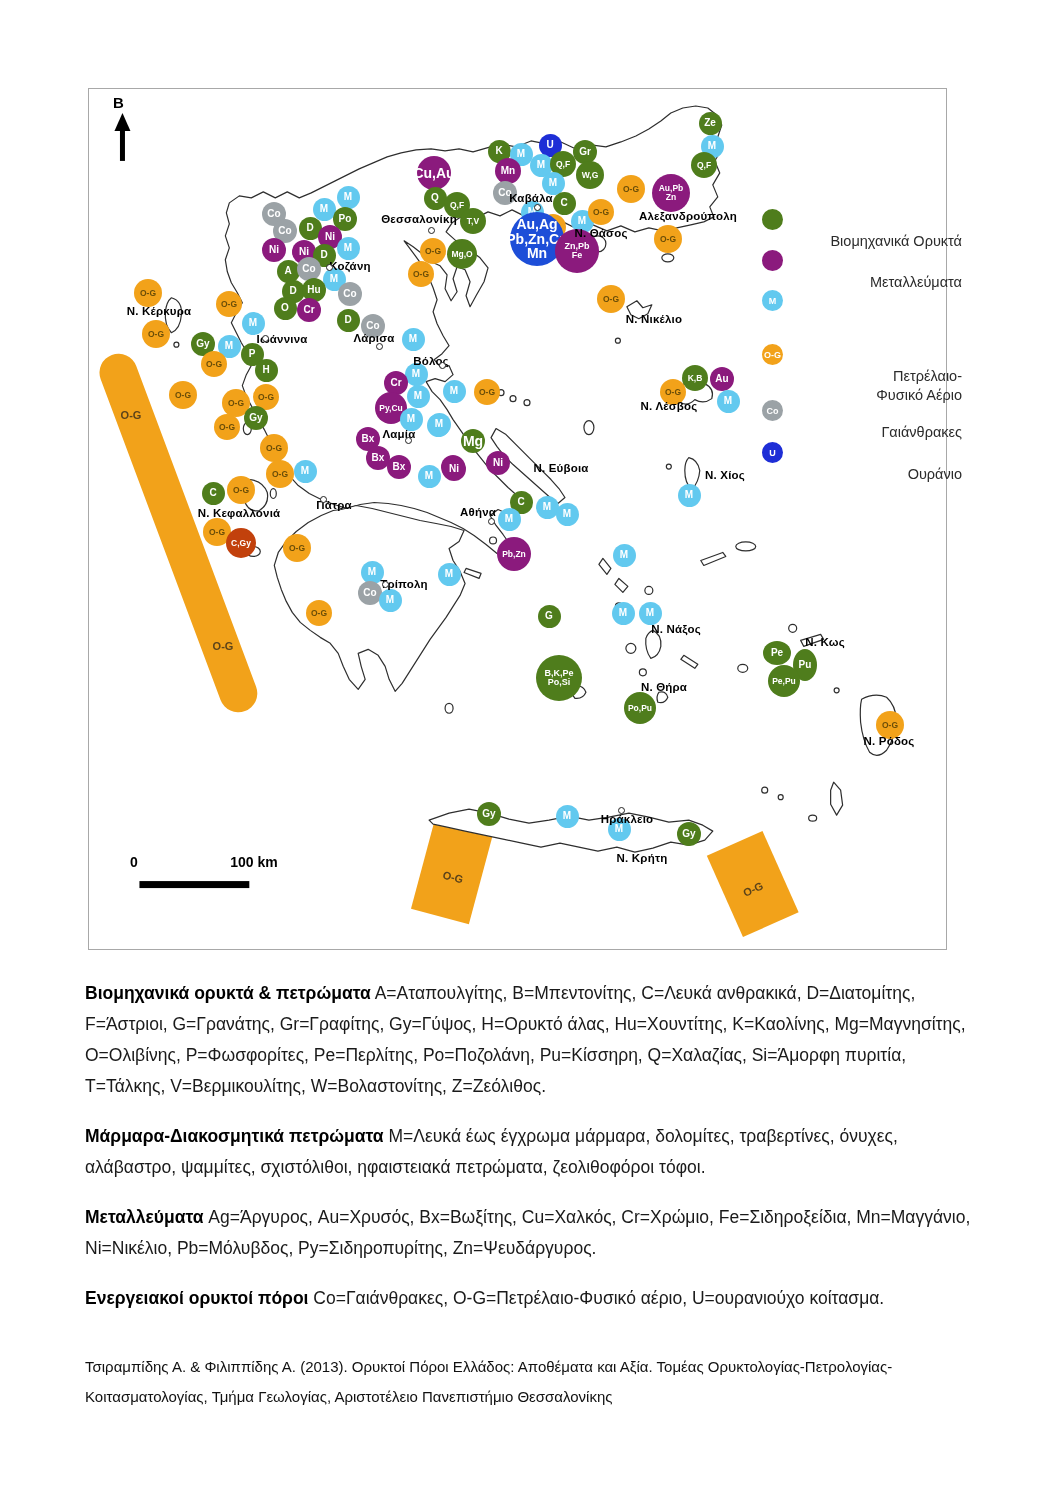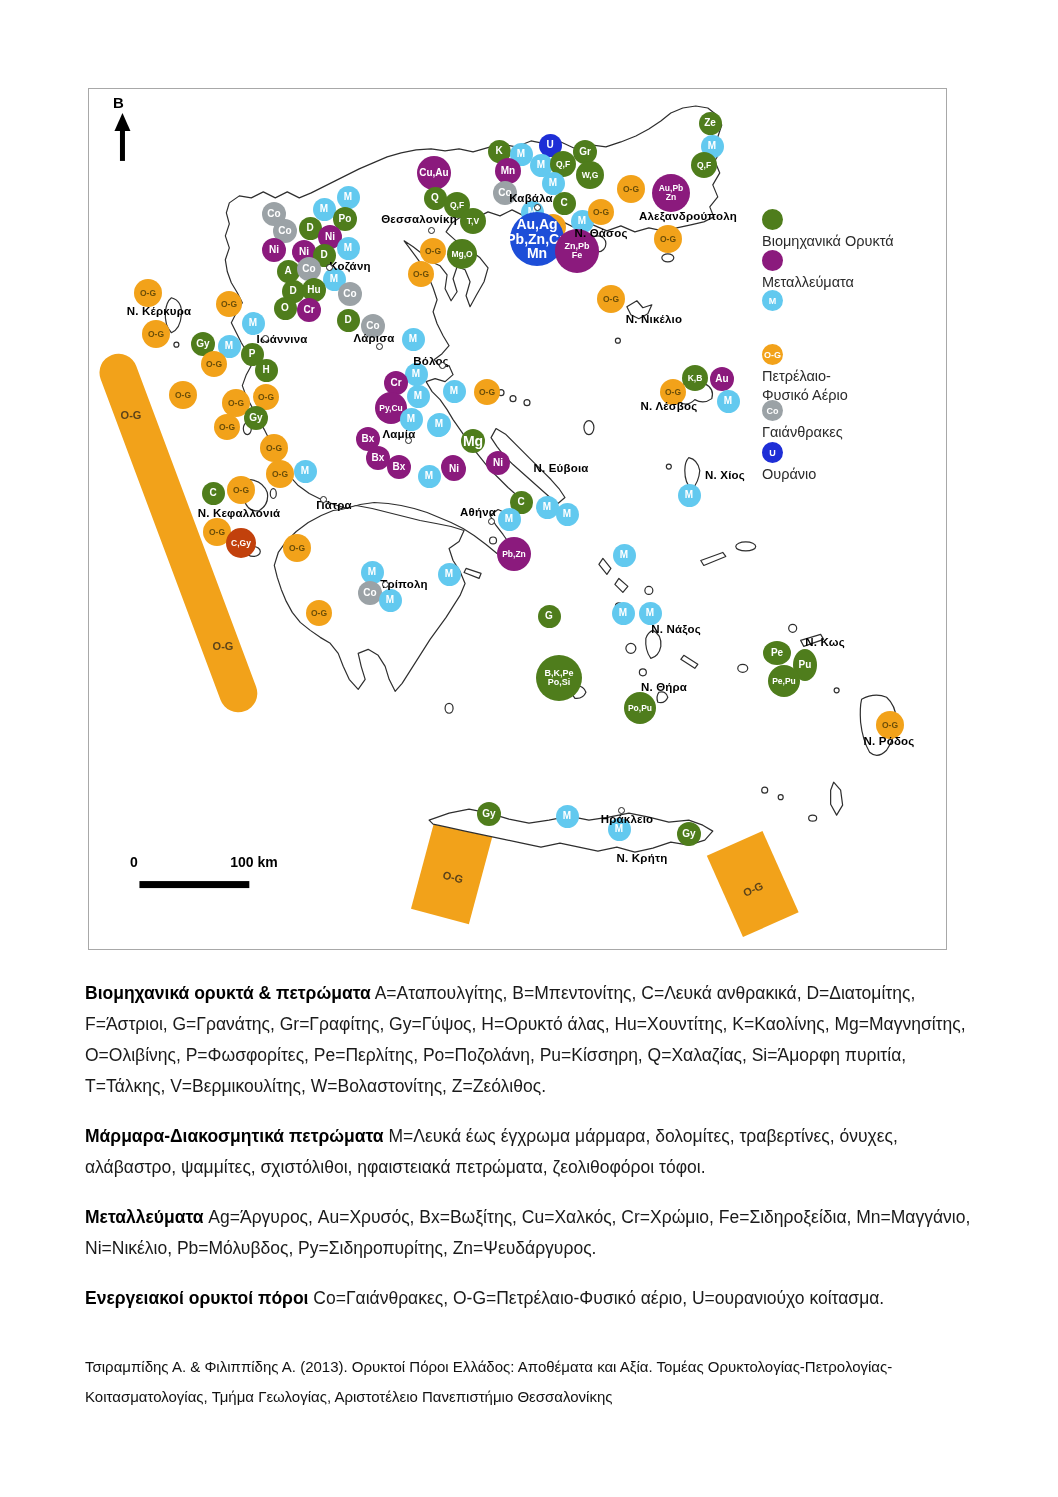"Cu,Au" div.marker { font-size: 10px -> 14px }
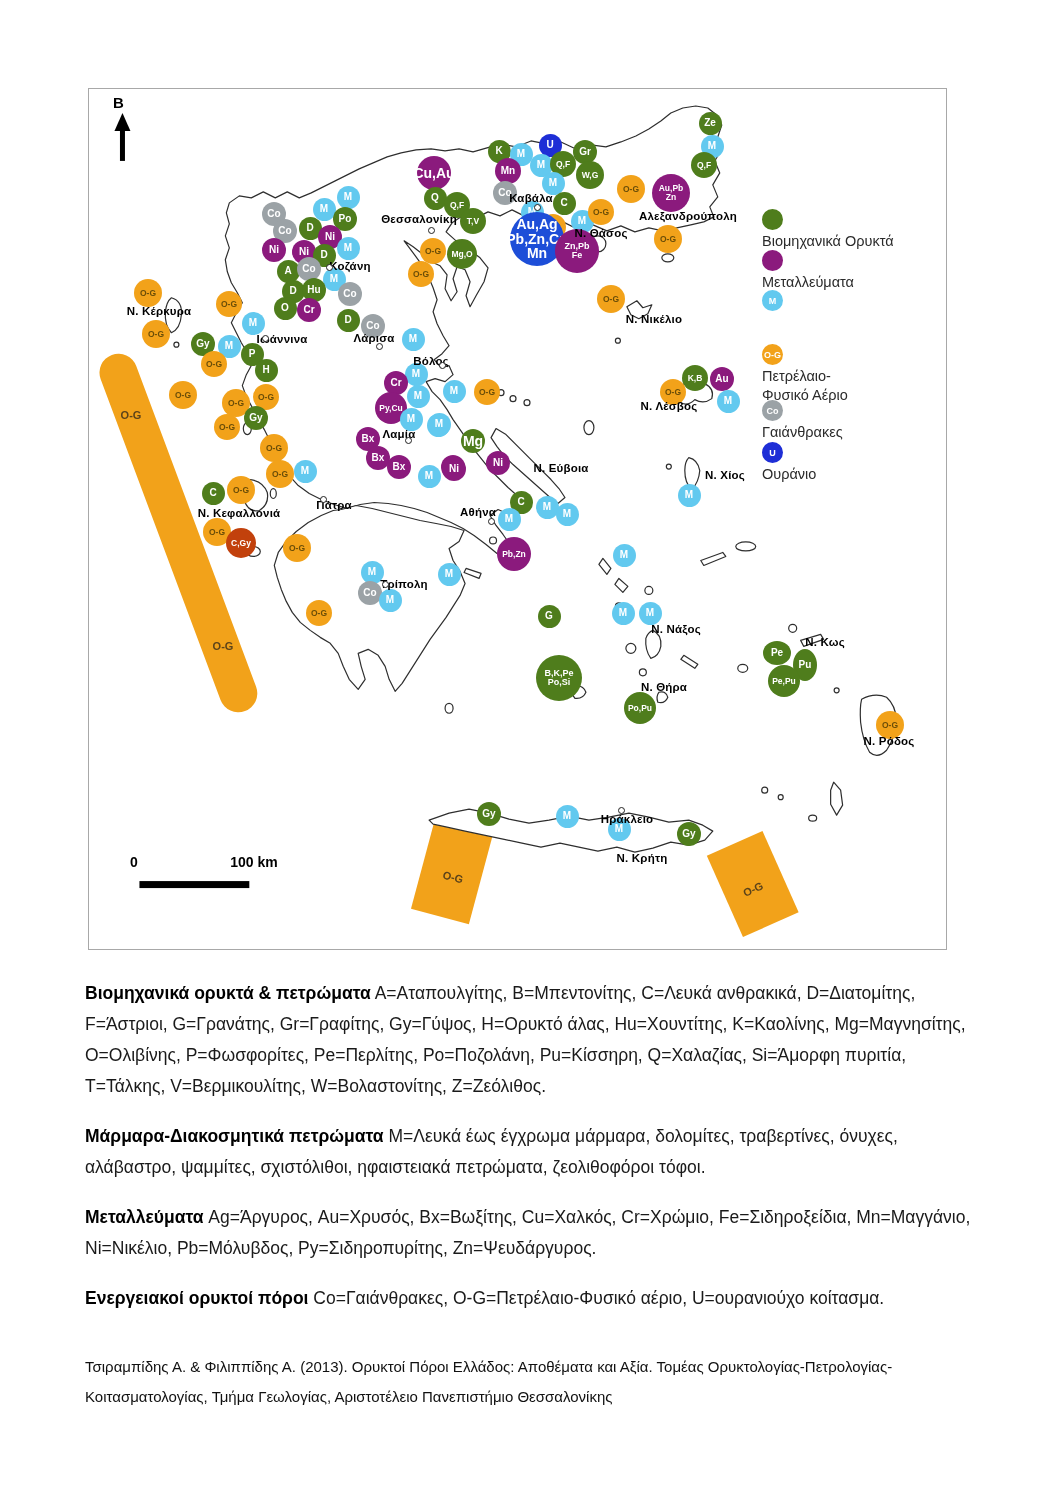"Βιομηχανικά Ορυκτά" .legend-item { text-align: none -> right }
